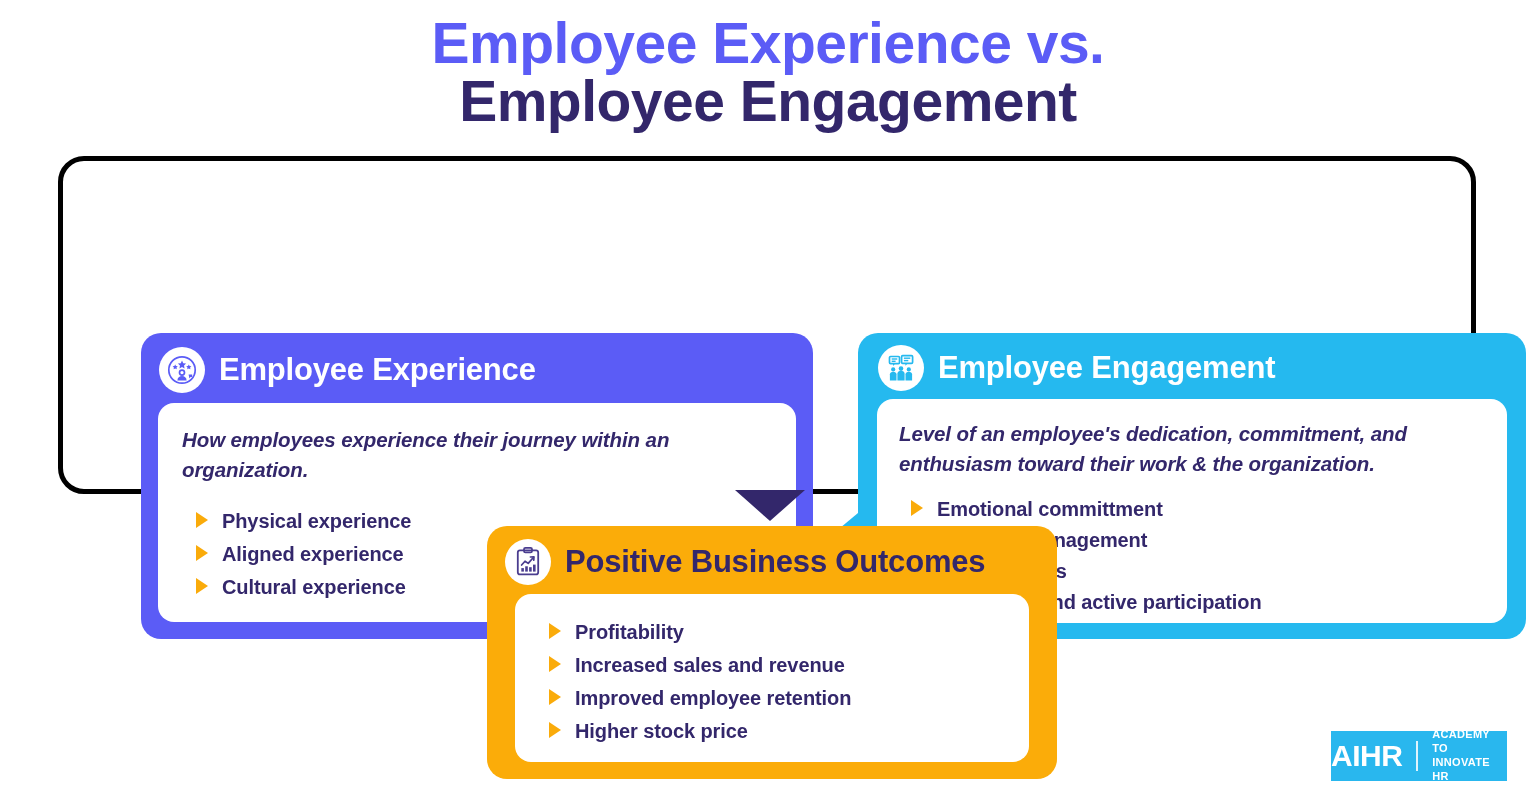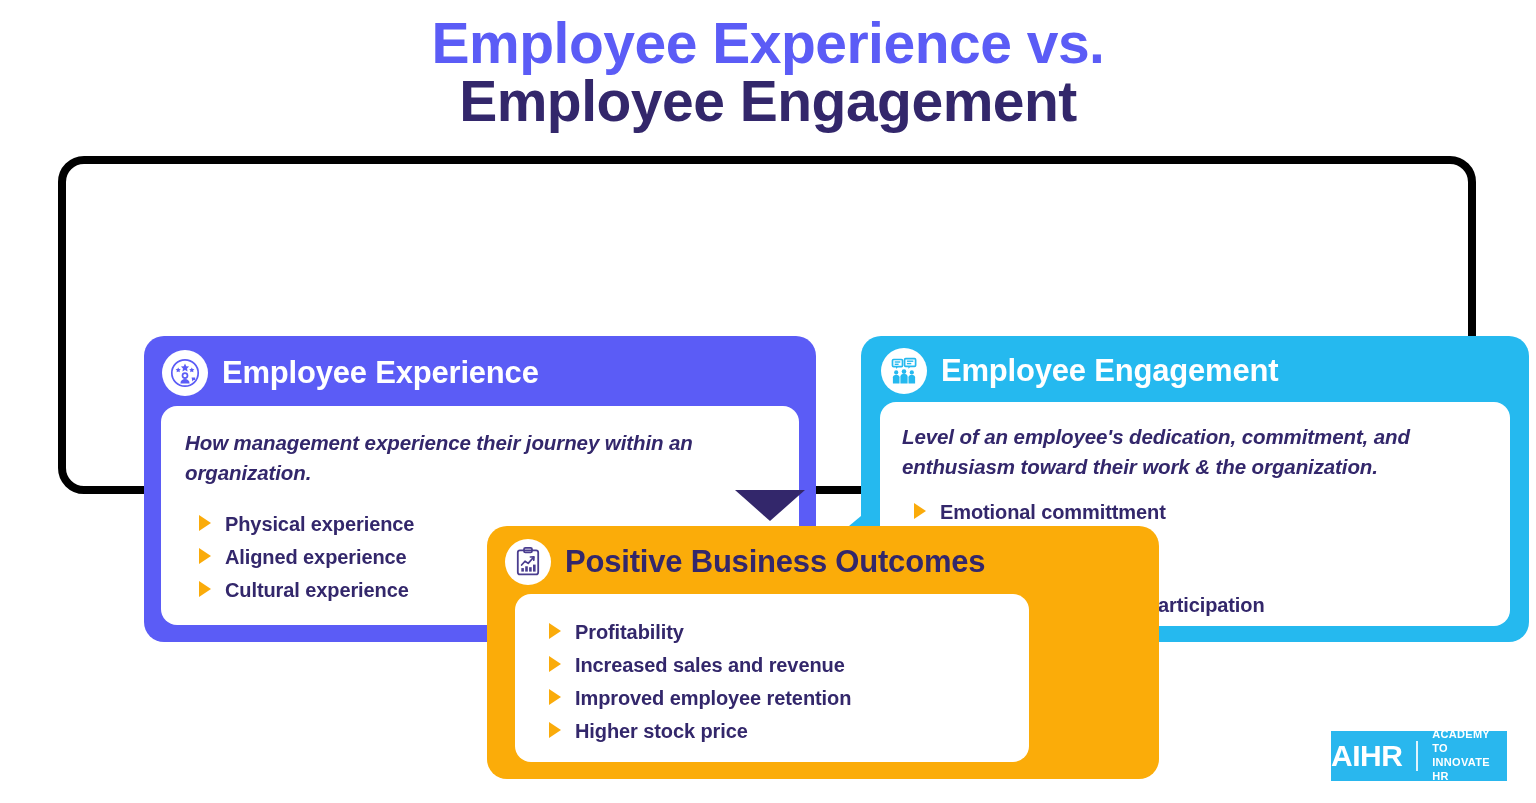"Employee Experience" #outer-frame { border: 8px solid #000000 -> 5px solid #000000 }
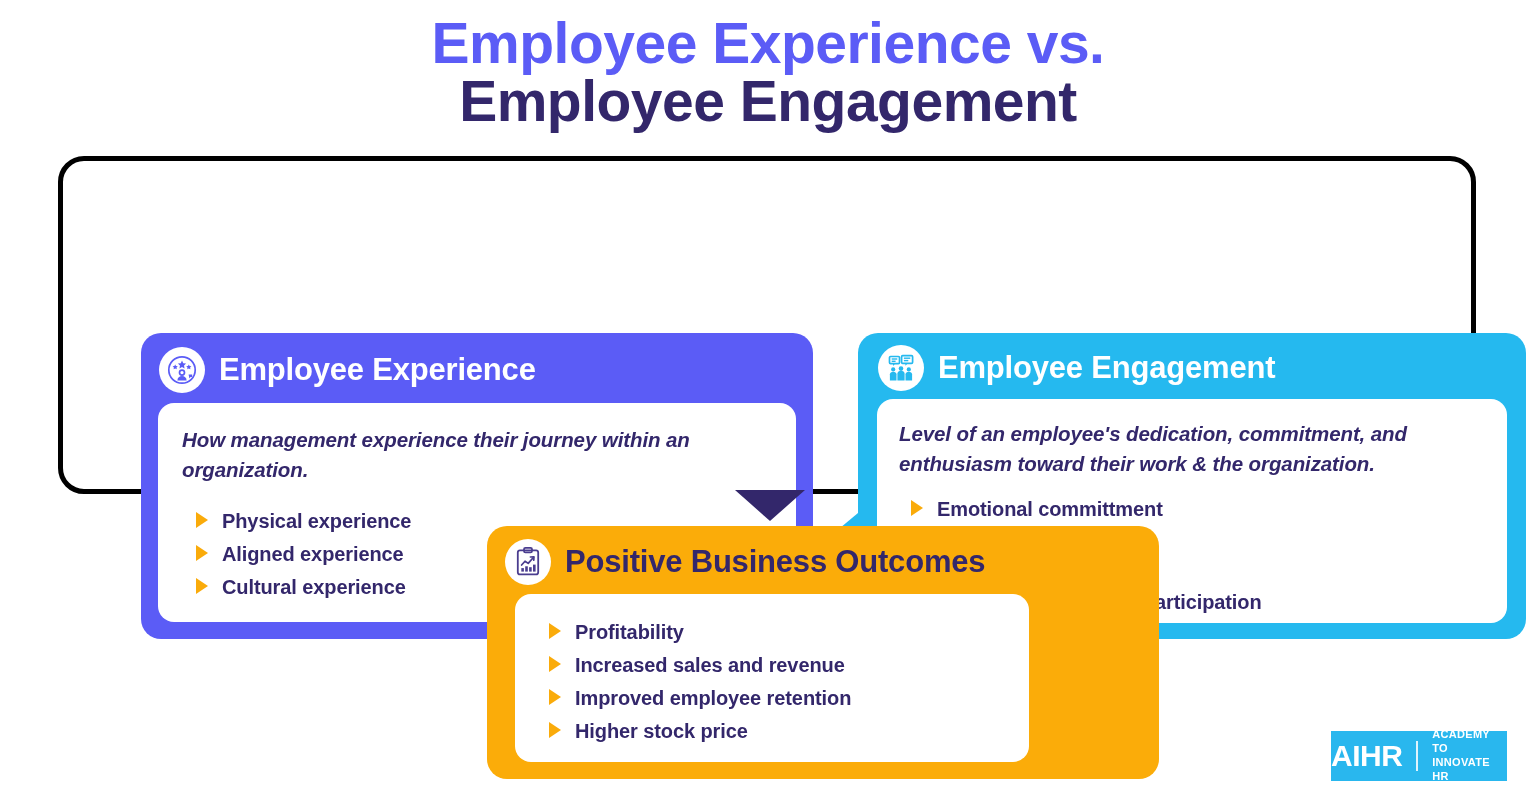"How management experience their journey" div.lede { text: management -> employees }
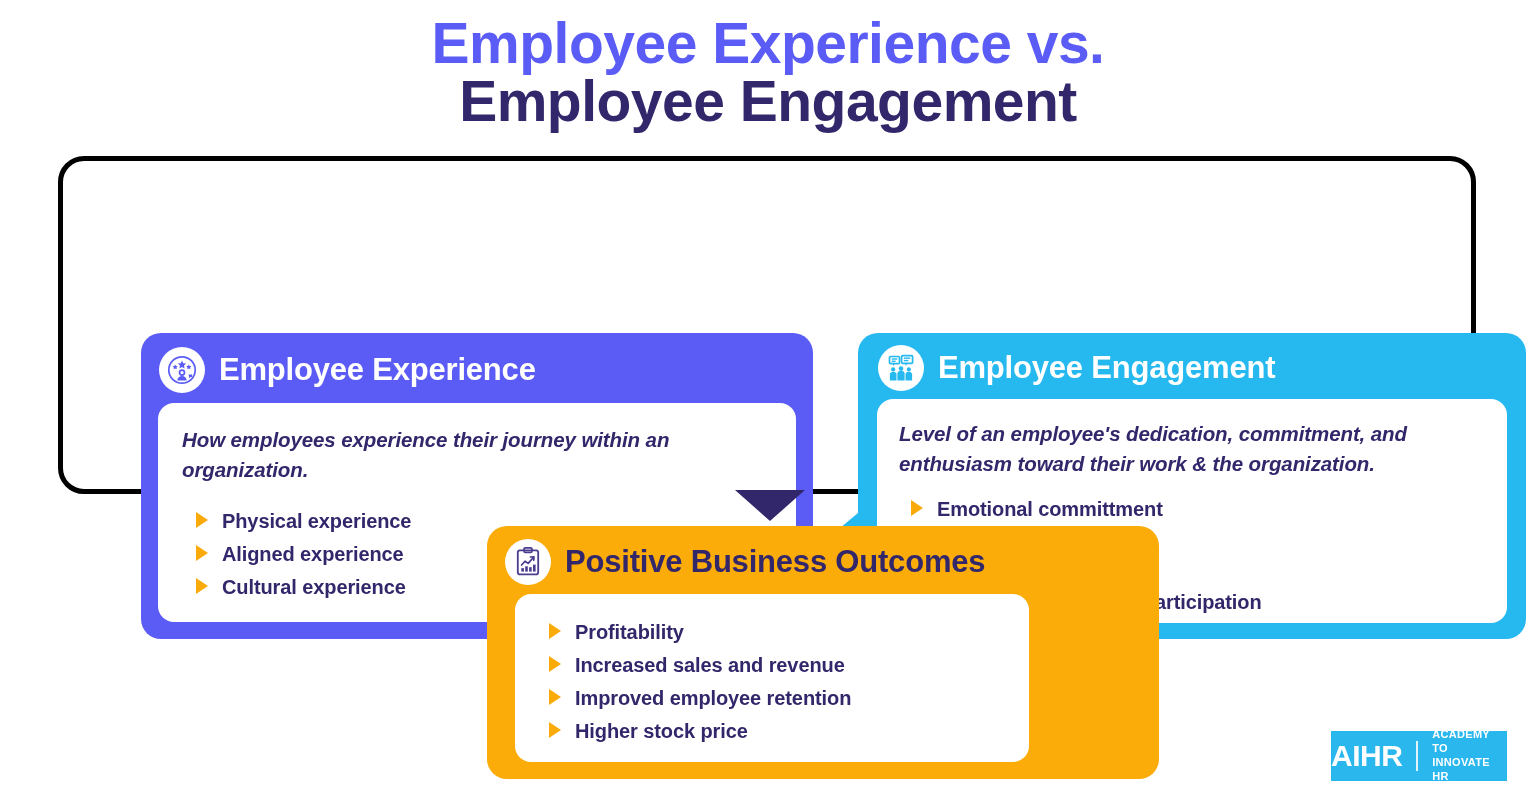"Positive Business Outcomes" #card-outcomes { width: 672px -> 570px }
